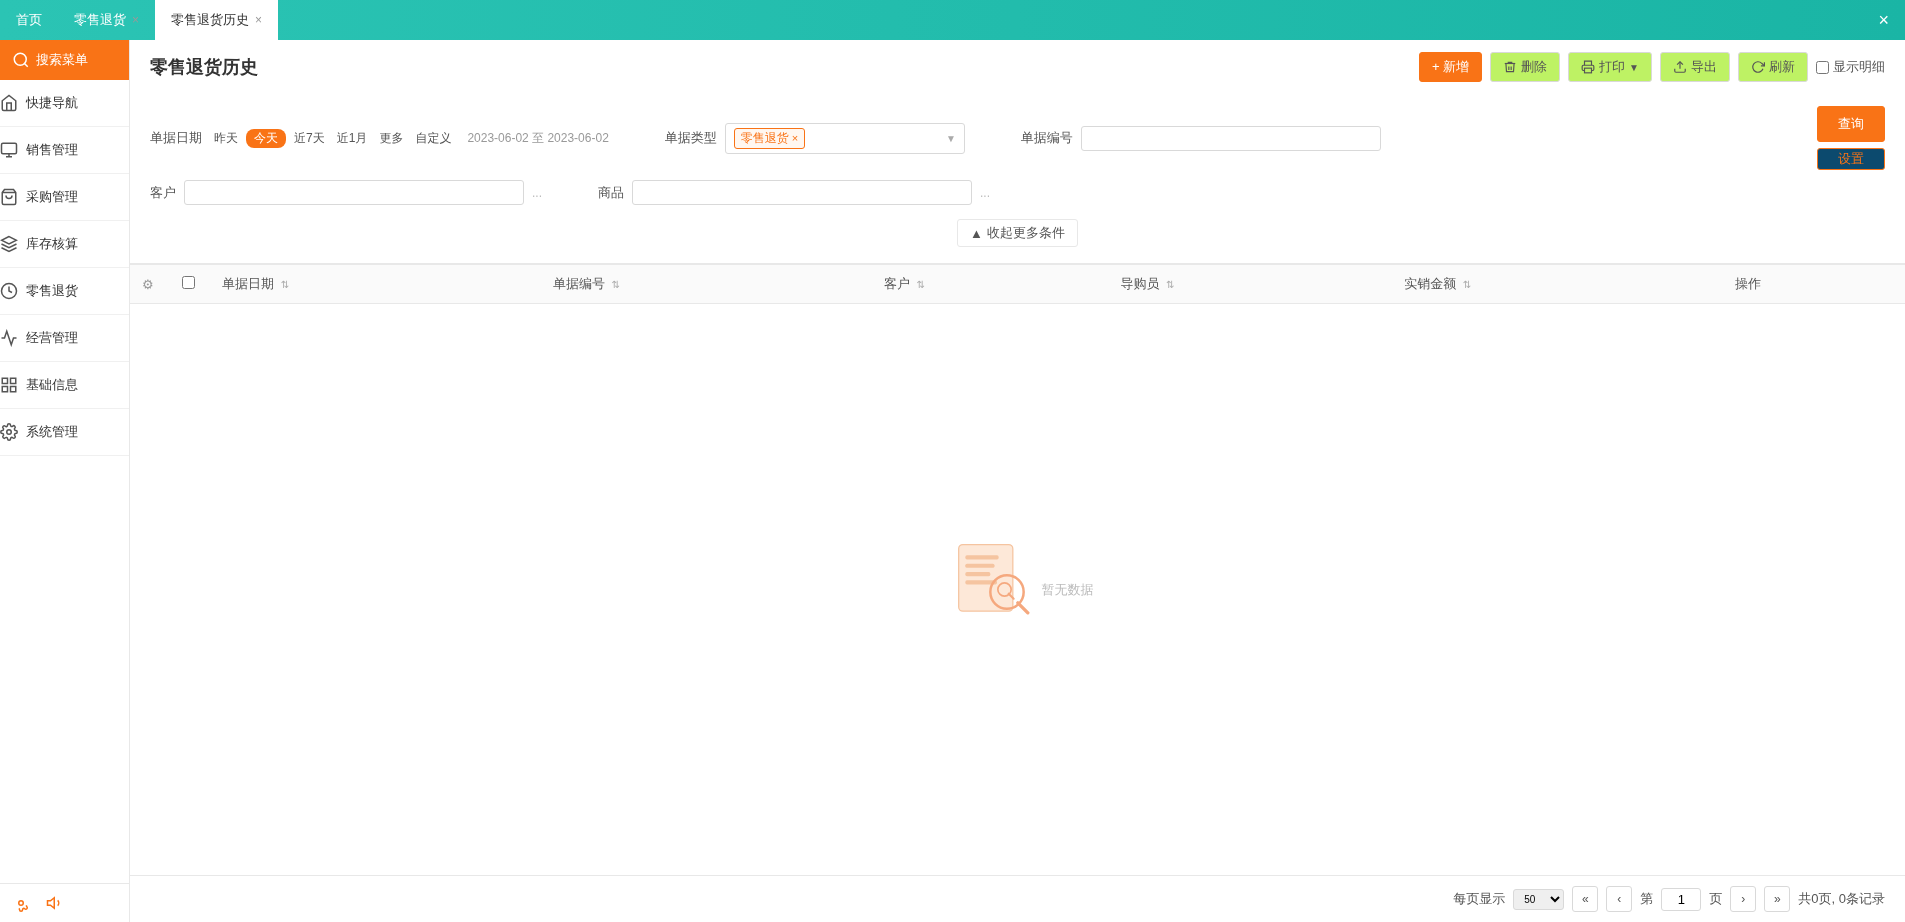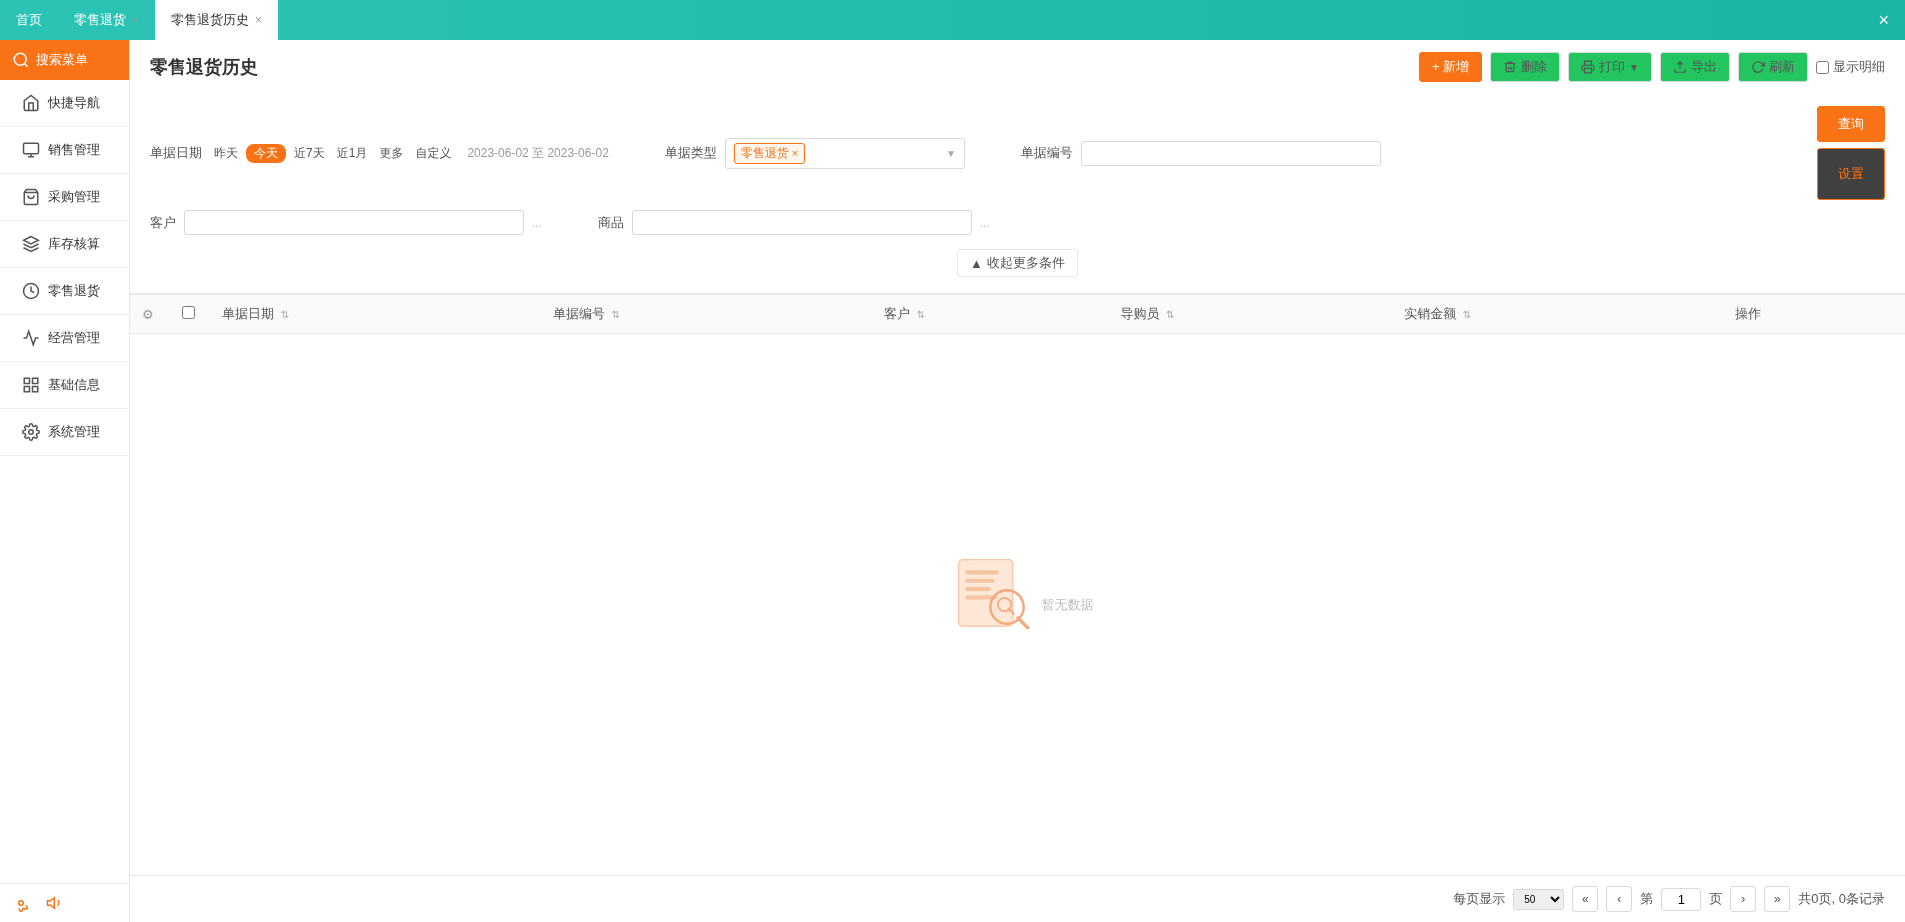"删除" .btn { background: #22c55e -> #bef264 }
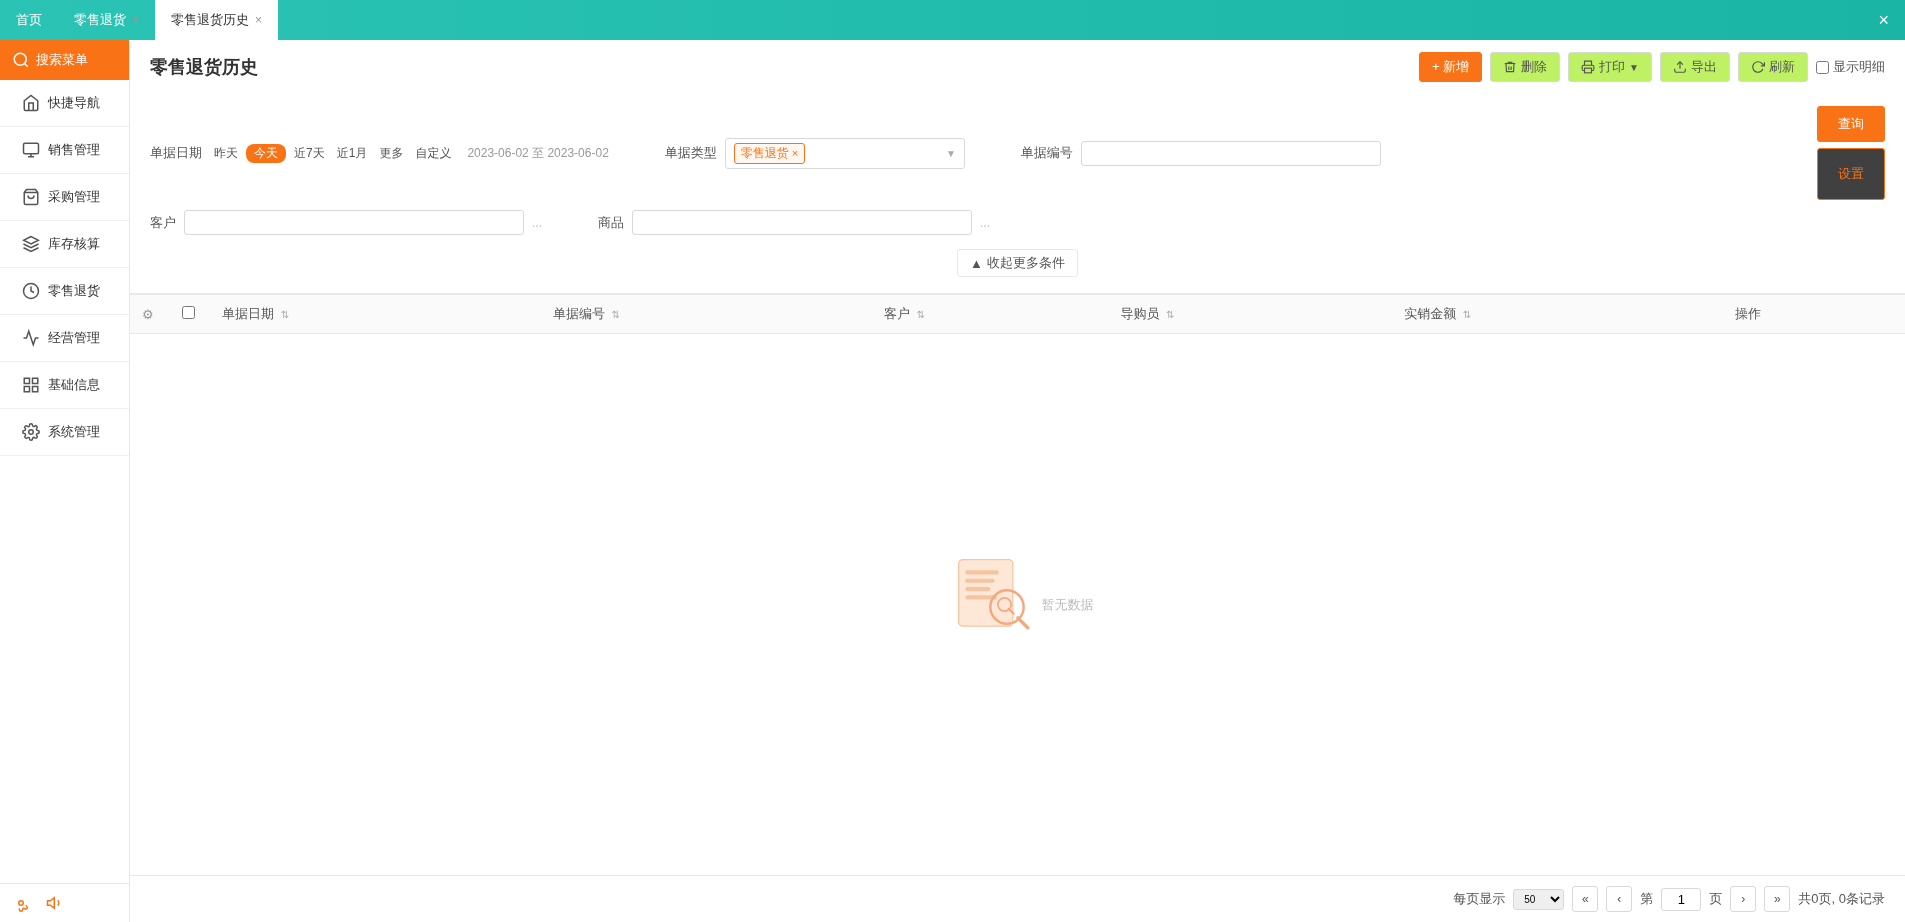"快捷导航" .sidebar-item { padding: 14px 22px -> 14px 0 }
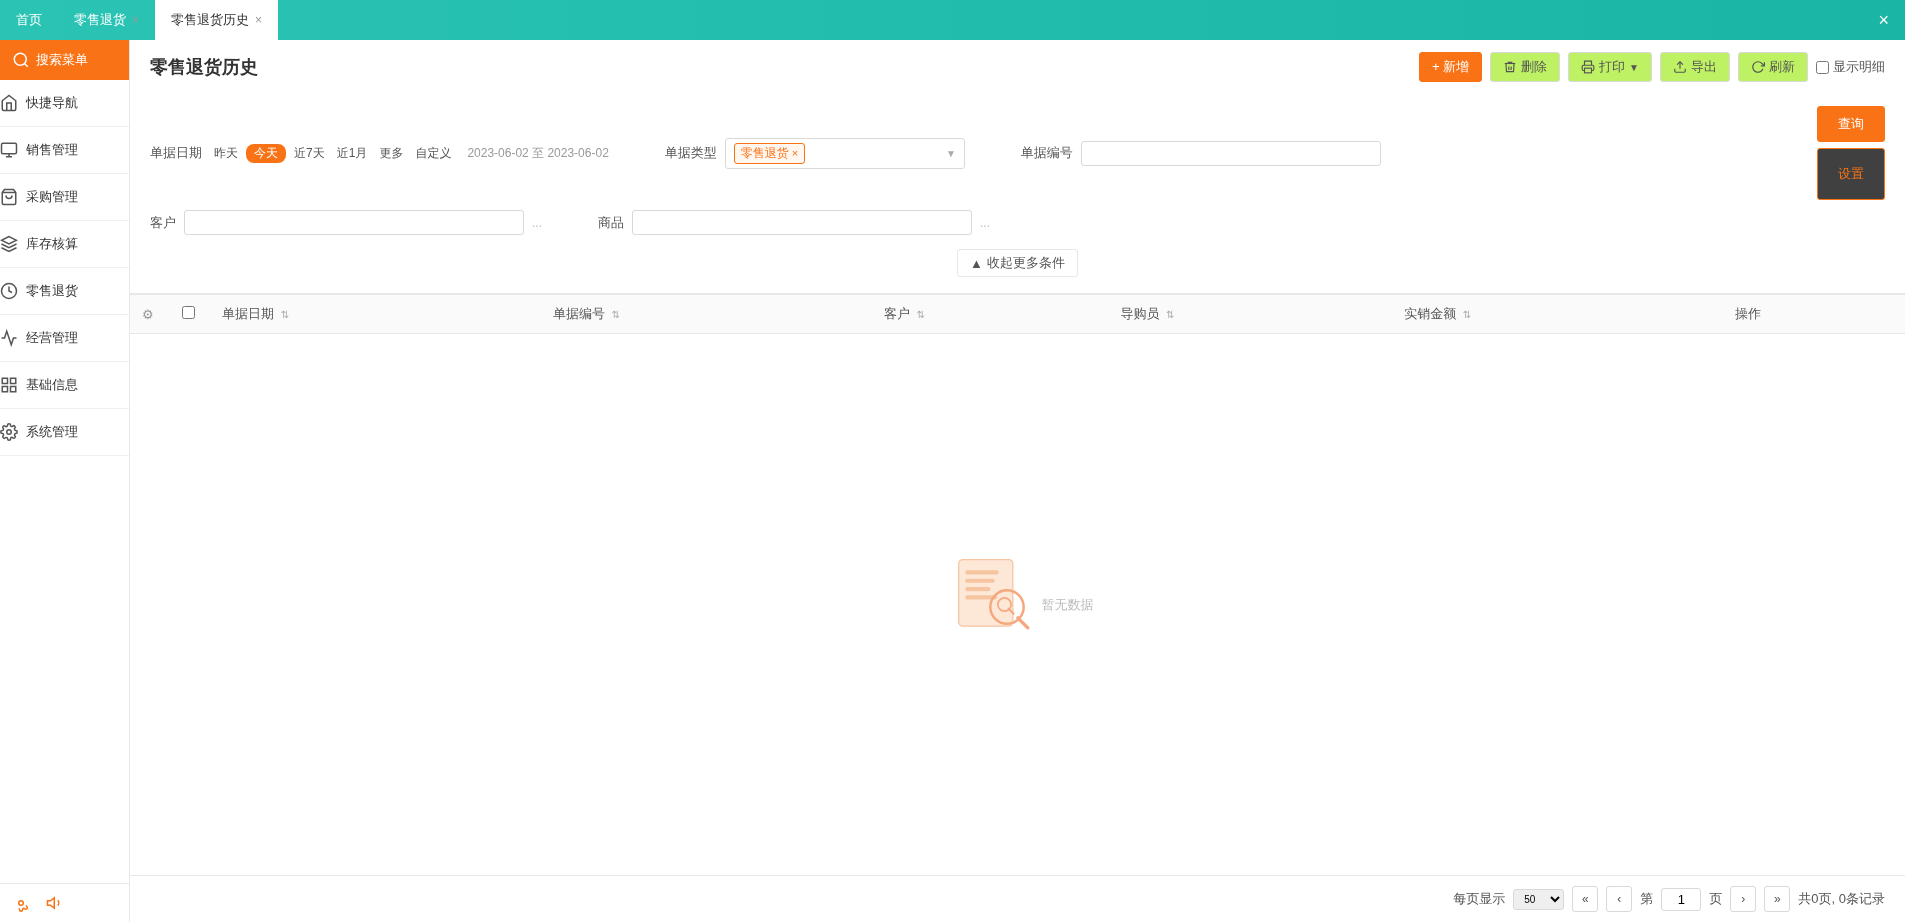"设置" .btn-set { background: #404040 -> #0c4a6e; padding: 16px 20px -> 1px 20px }
